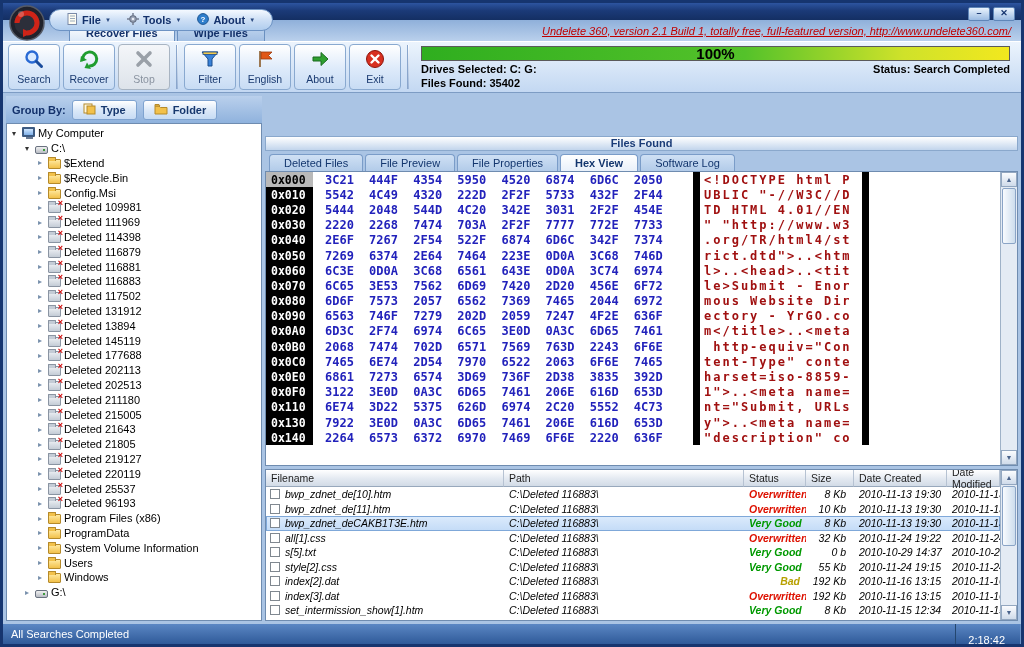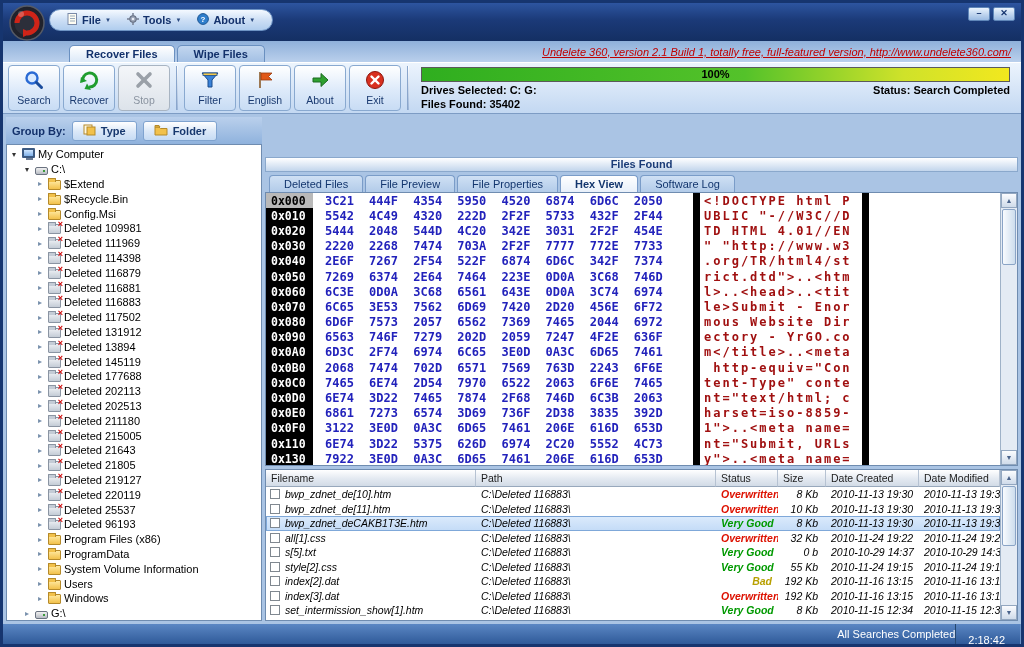"File" .topbar { height: 38px -> 17px }
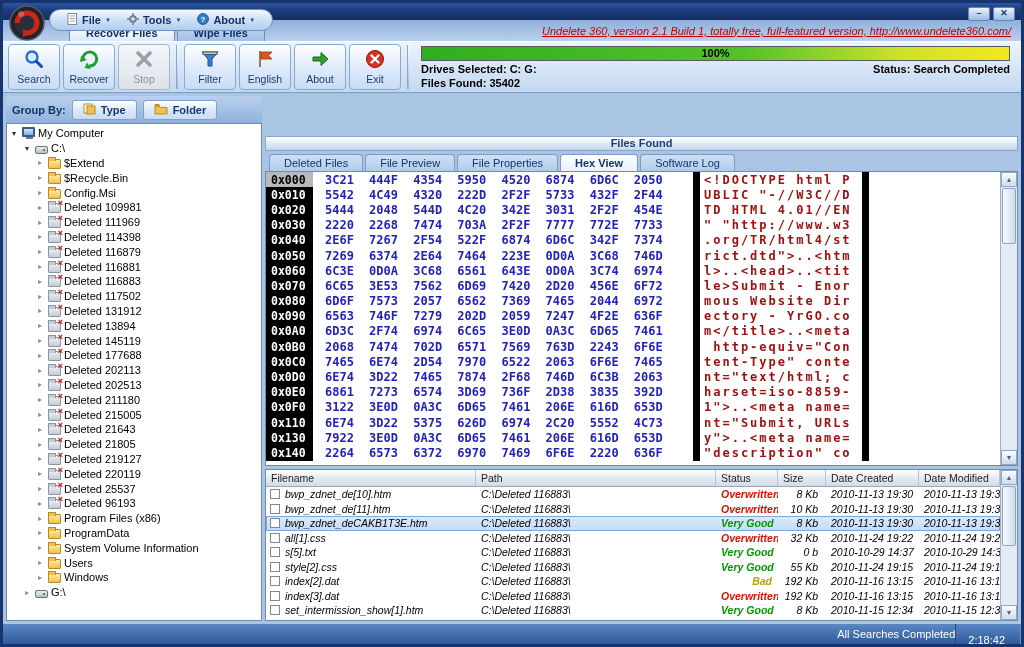"100%" .progress-wrap { font-size: 11px -> 15px }
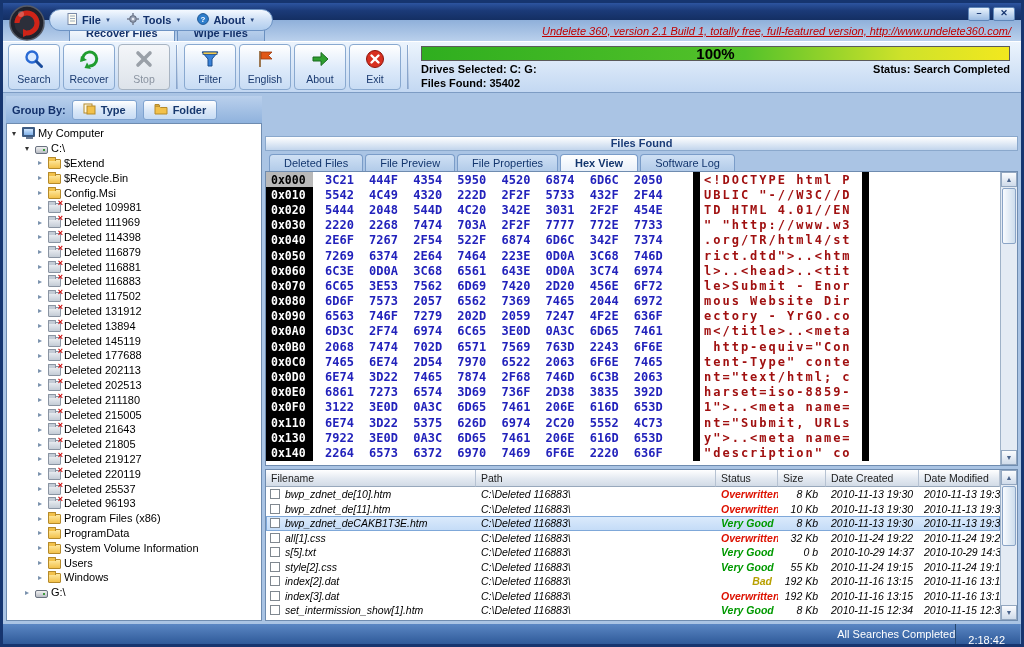"0x0D0" div.hex-row { html: <div> <span>0x0D0</span> <span>6E74 3D22 7465 7874 2F68 746D 6C3B 2063</span> <span>nt="text/html; c</span> </div> -> none }
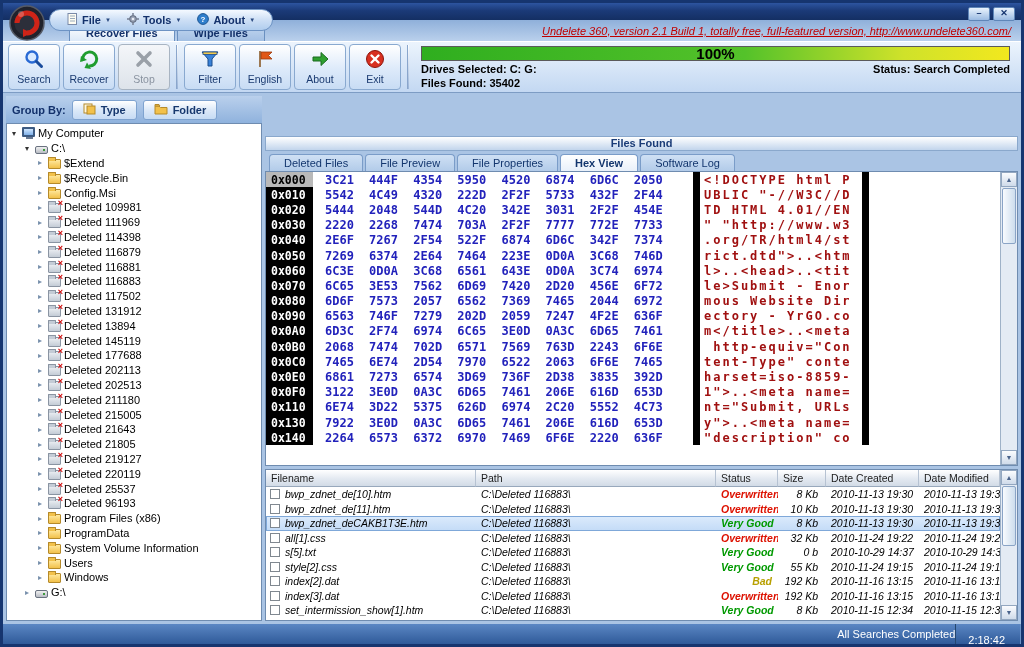"Filename" .w-name { width: 210px -> 238px }
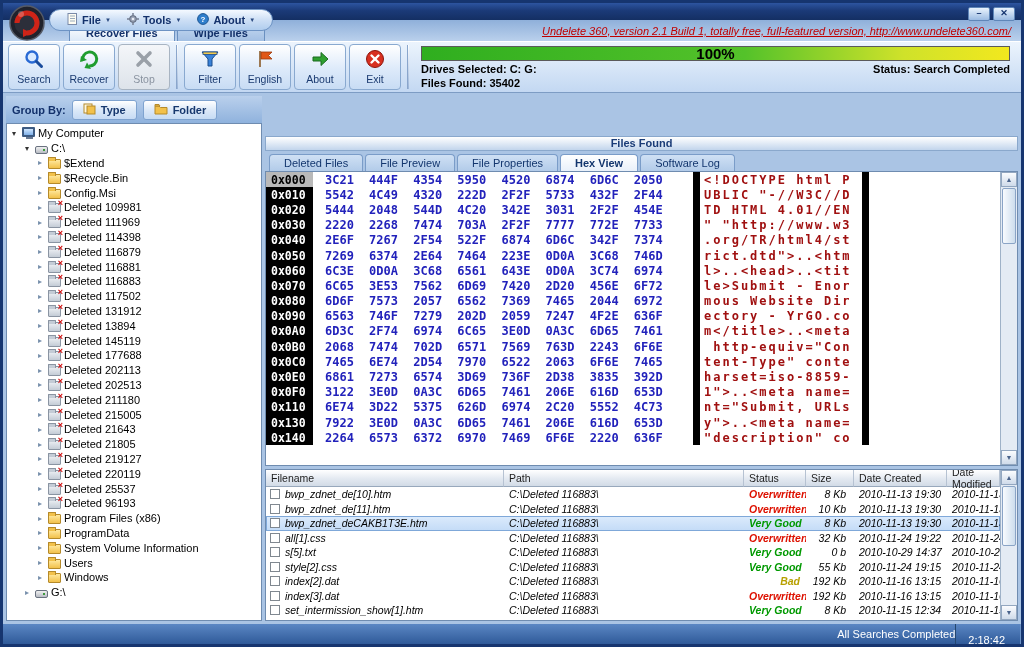"All Searches Completed" .statusbar { justify-content: flex-end -> space-between }
